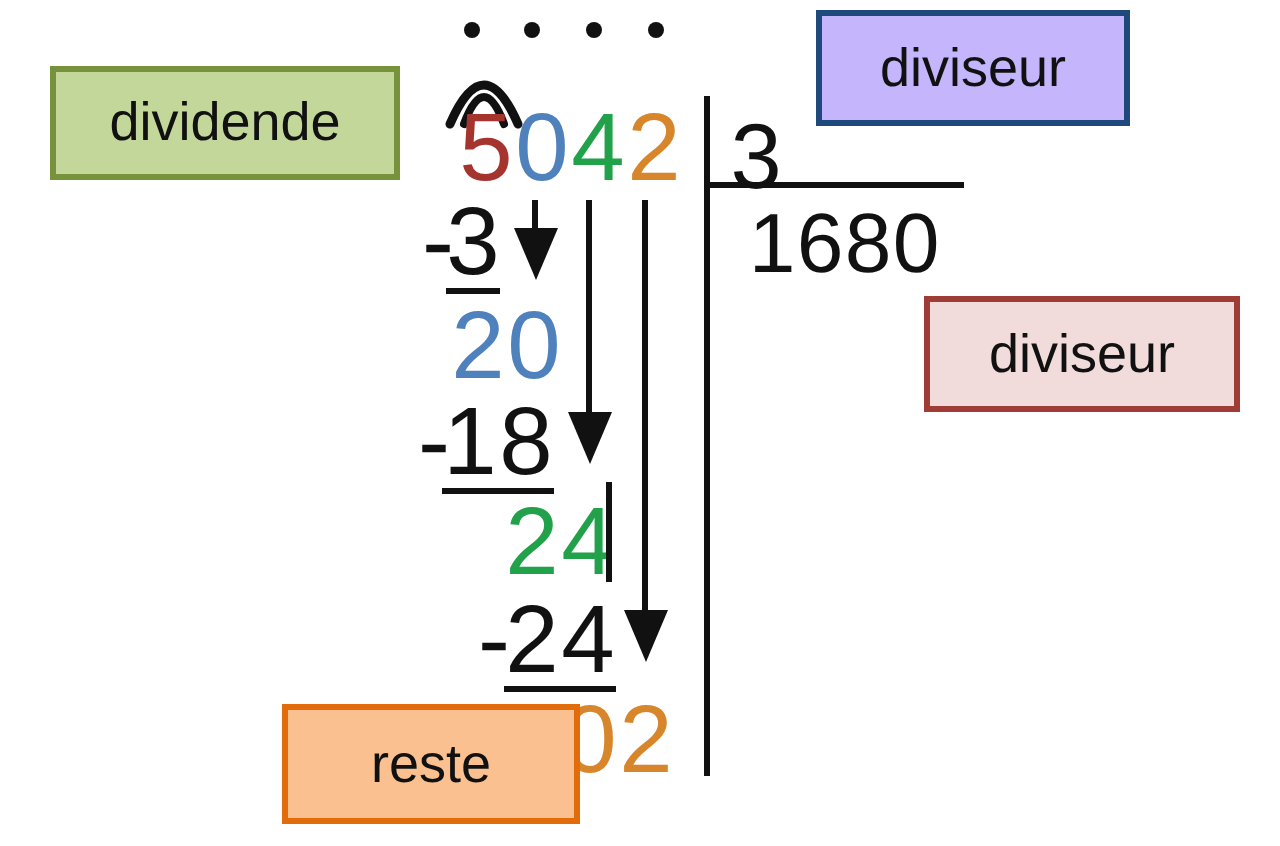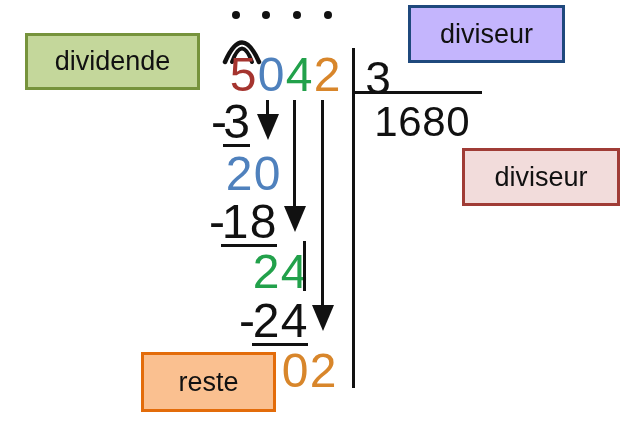"reste" .box-reste { width: 135px -> 149px }
